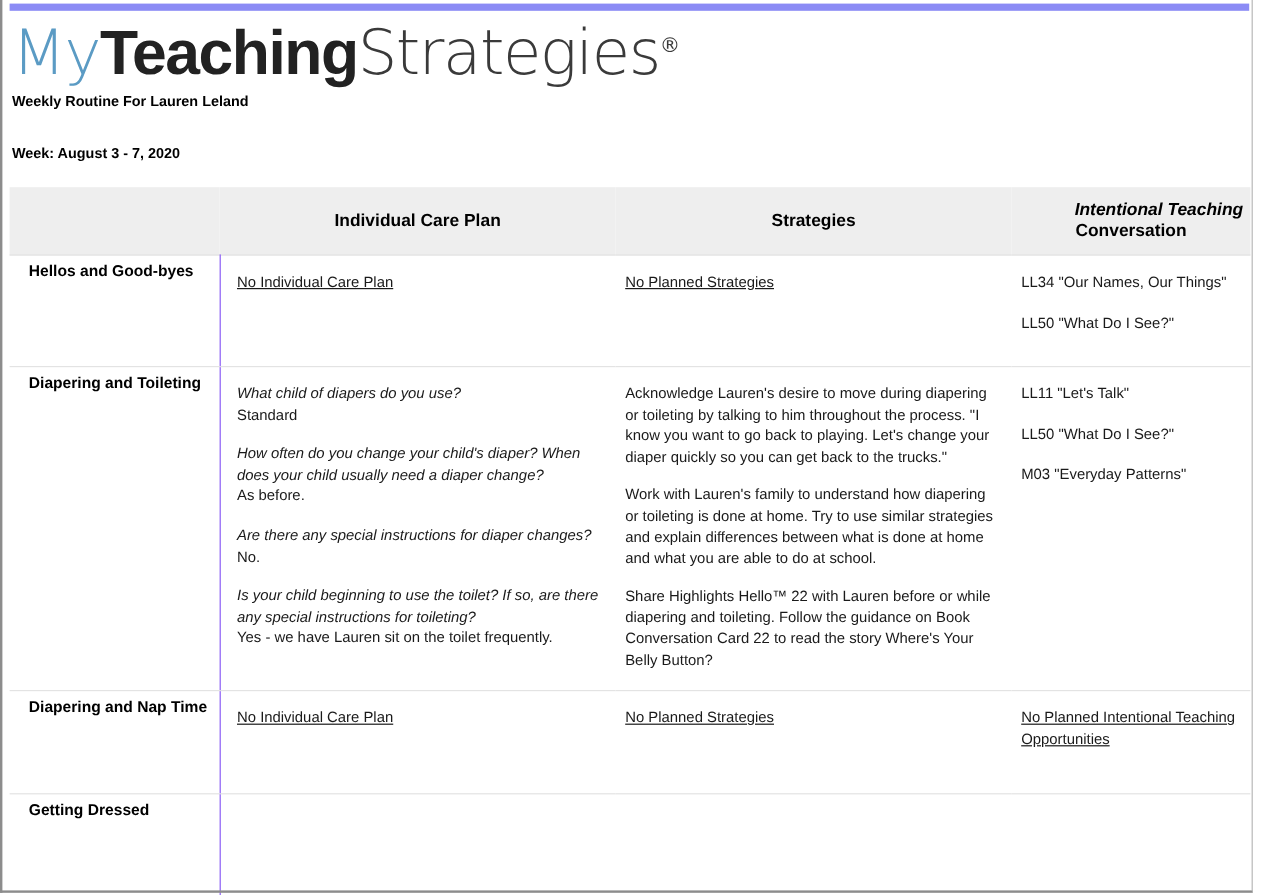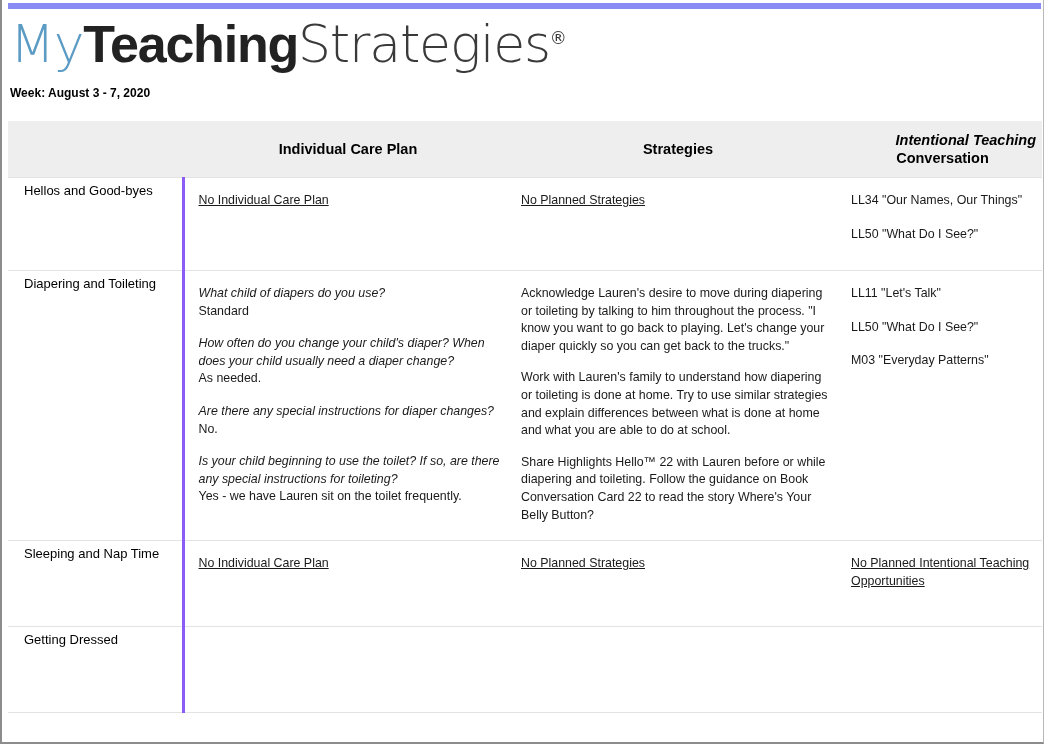"Weekly Routine For Lauren Leland" div.sub-line { html: none -> <div>Weekly Routine For Lauren Leland</div> }
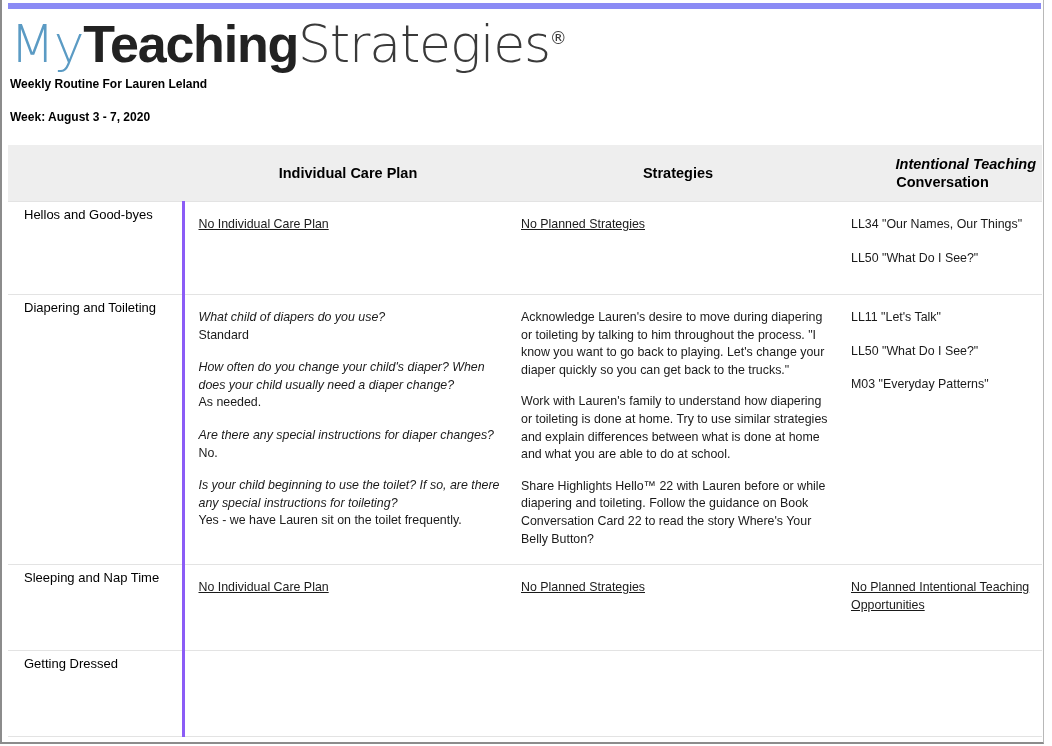"Week: August 3 - 7," .sub-line.week { margin-top: 19px -> 30px }
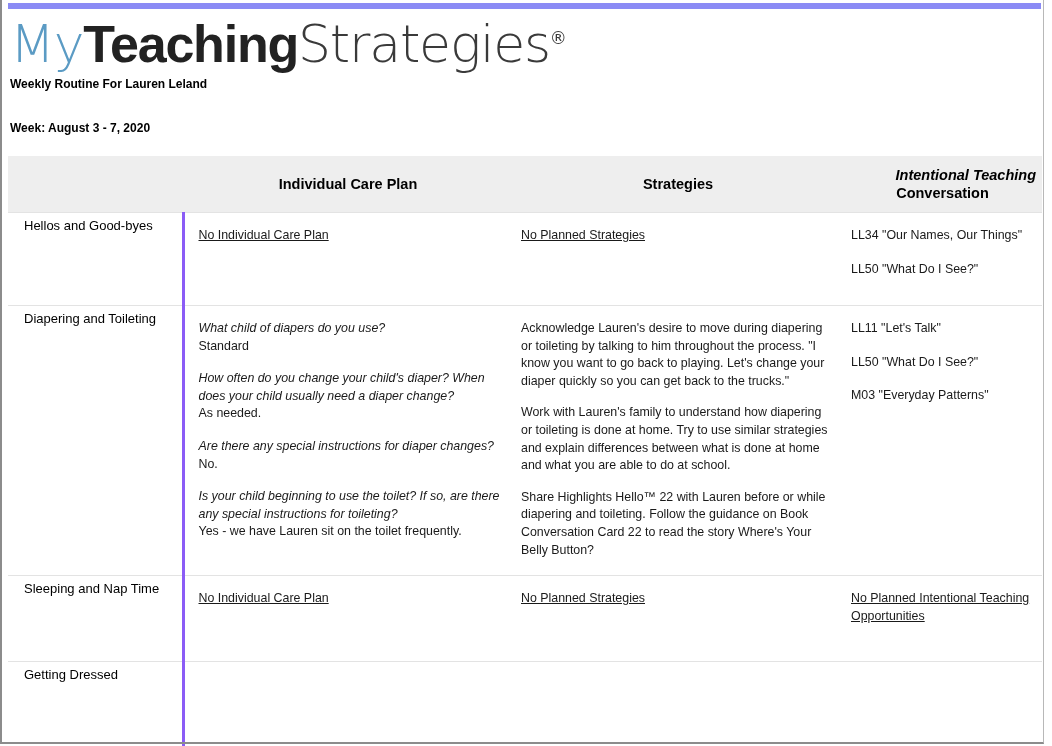"Hellos and Good-byes" tbody td.cell-label { border-right: 3px solid #8b5cf6 -> 1px solid #8b5cf6; font-weight: normal -> bold }
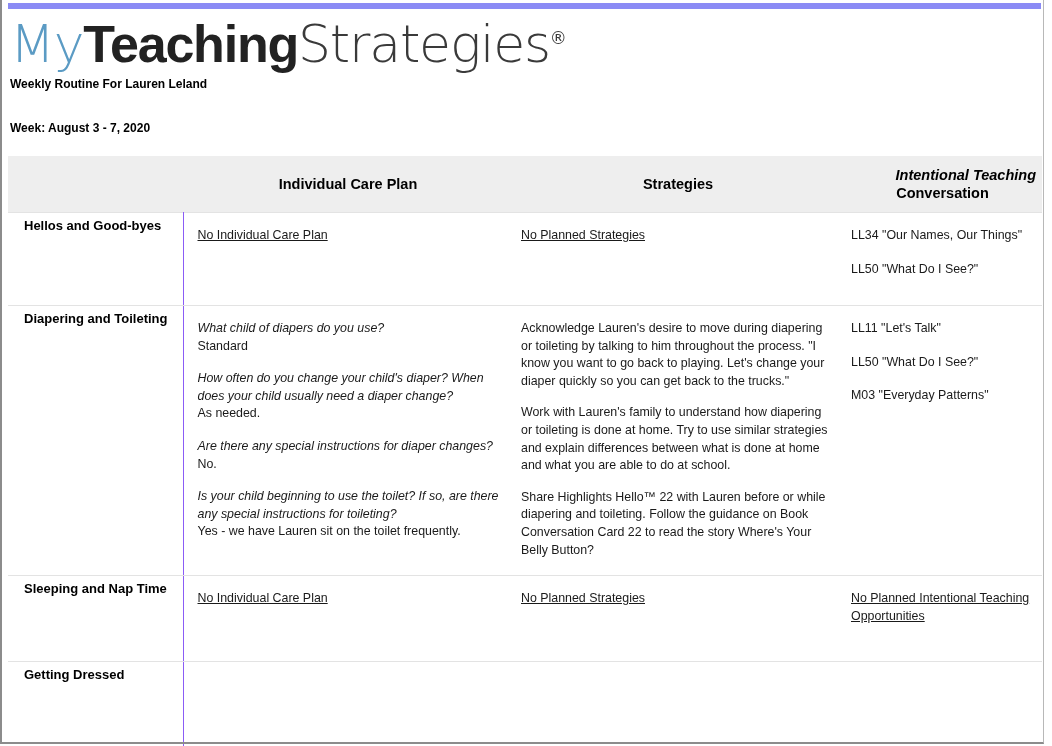"As needed." span.a { text: needed -> before }
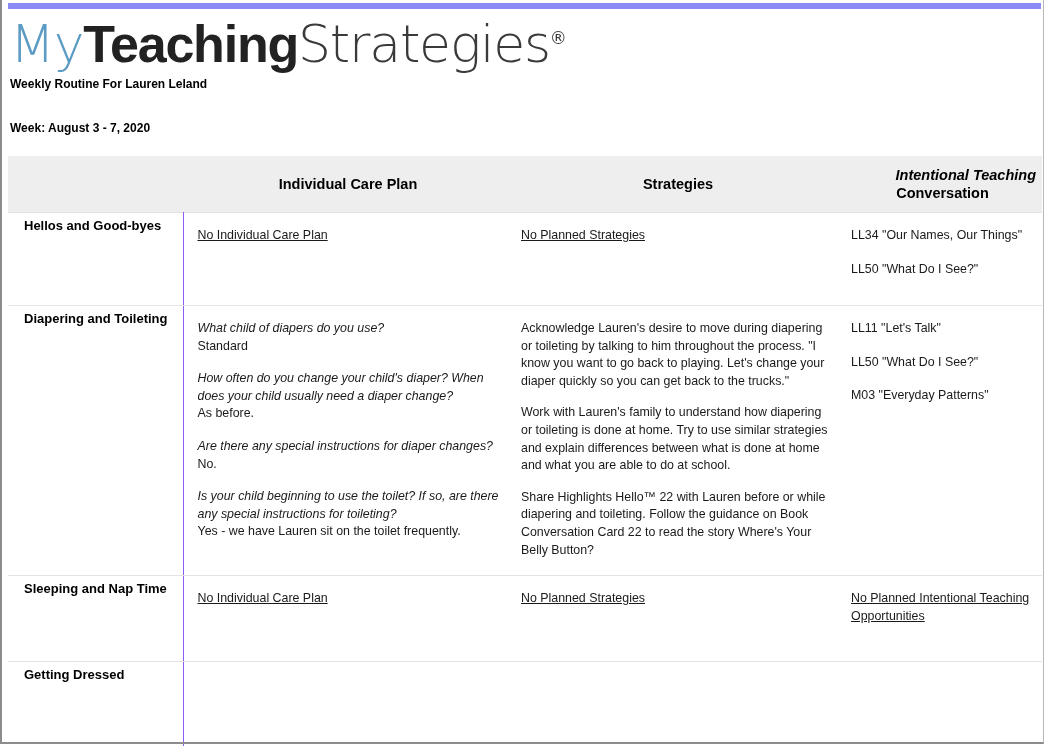"Sleeping and Nap Time" td.cell-label { text: Sleeping -> Diapering }
